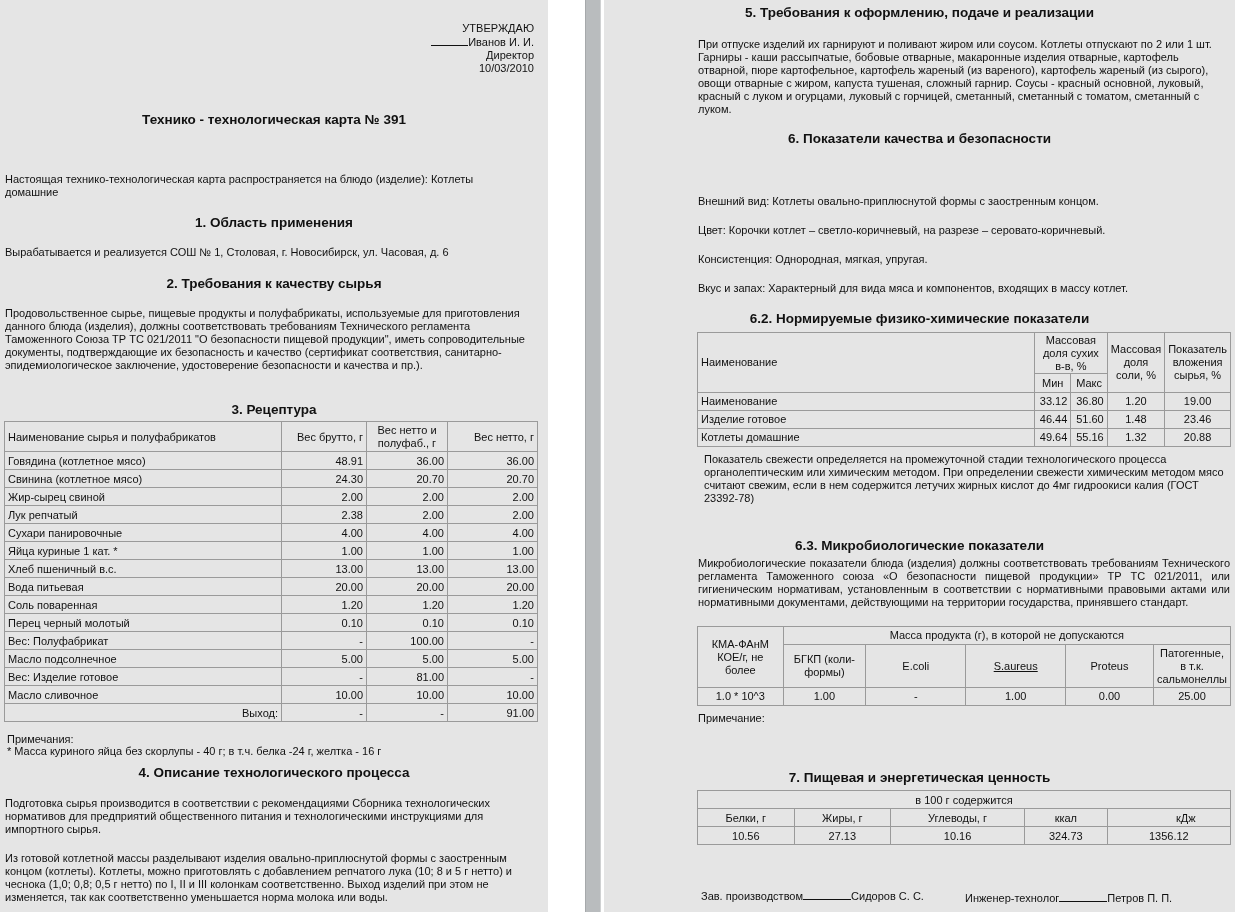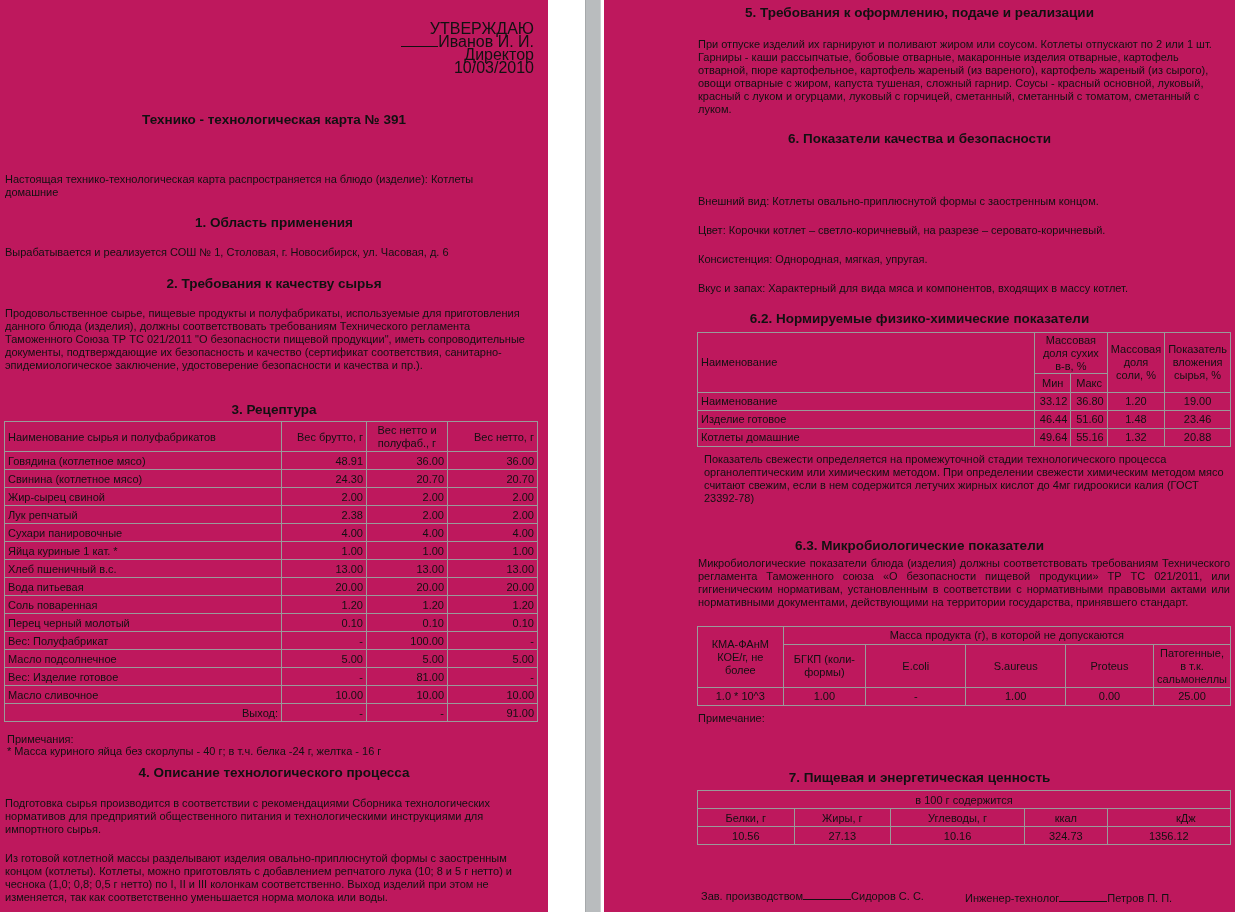"5. Требования к оформлению, подаче" .page { background: #be185d -> #e5e5e5 }
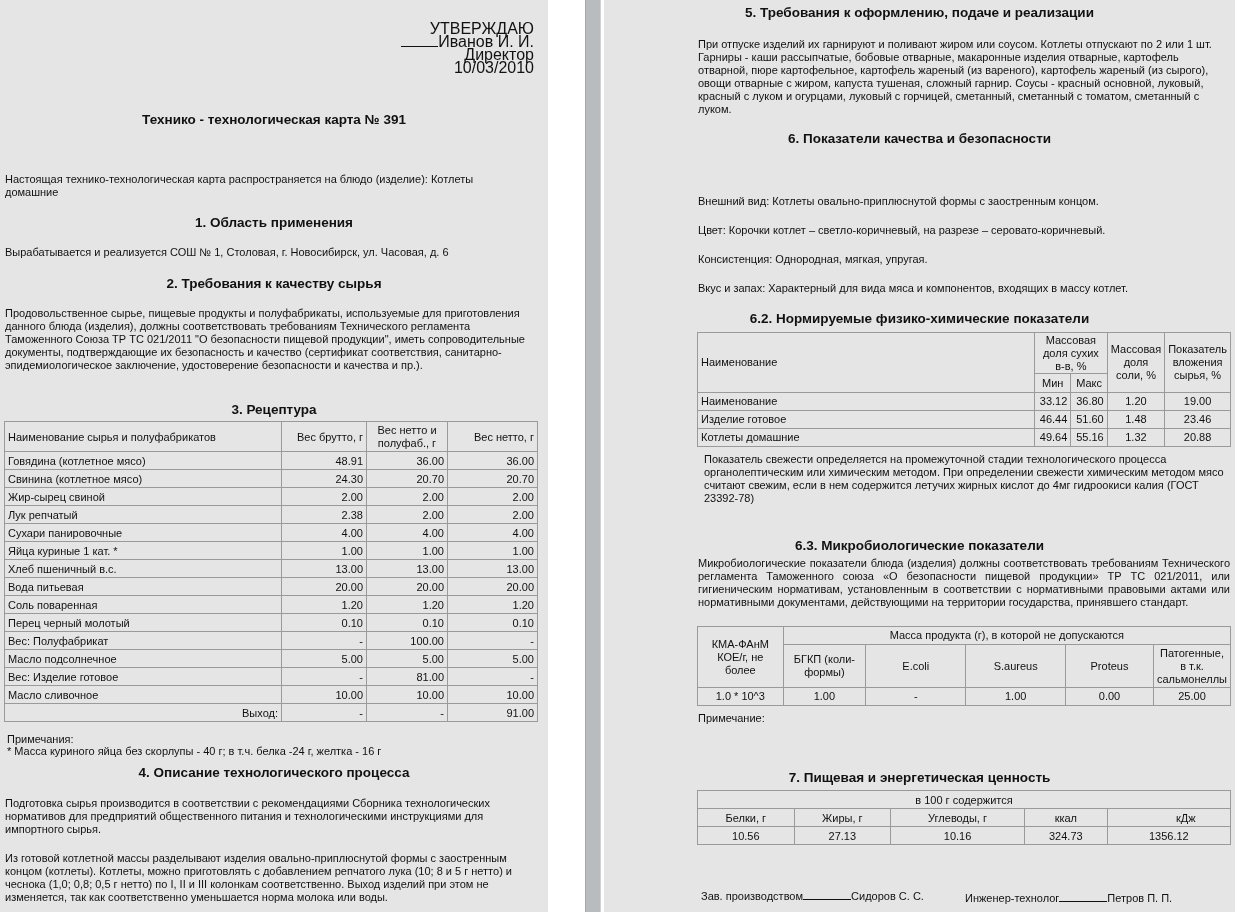"УТВЕРЖДАЮ" .approve { font-size: 16px -> 11px }
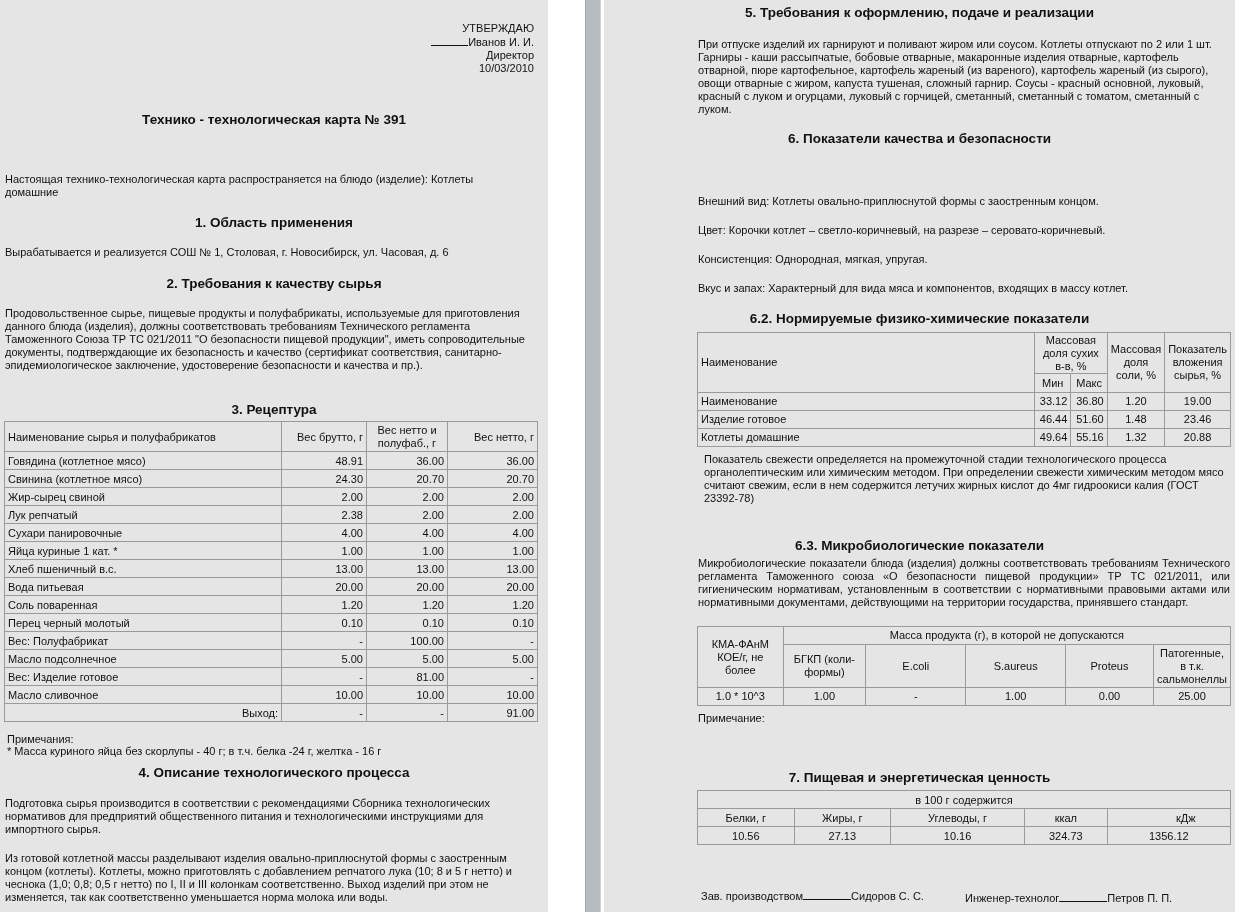"S.aureus" td.ctr { text-decoration: none -> underline }
